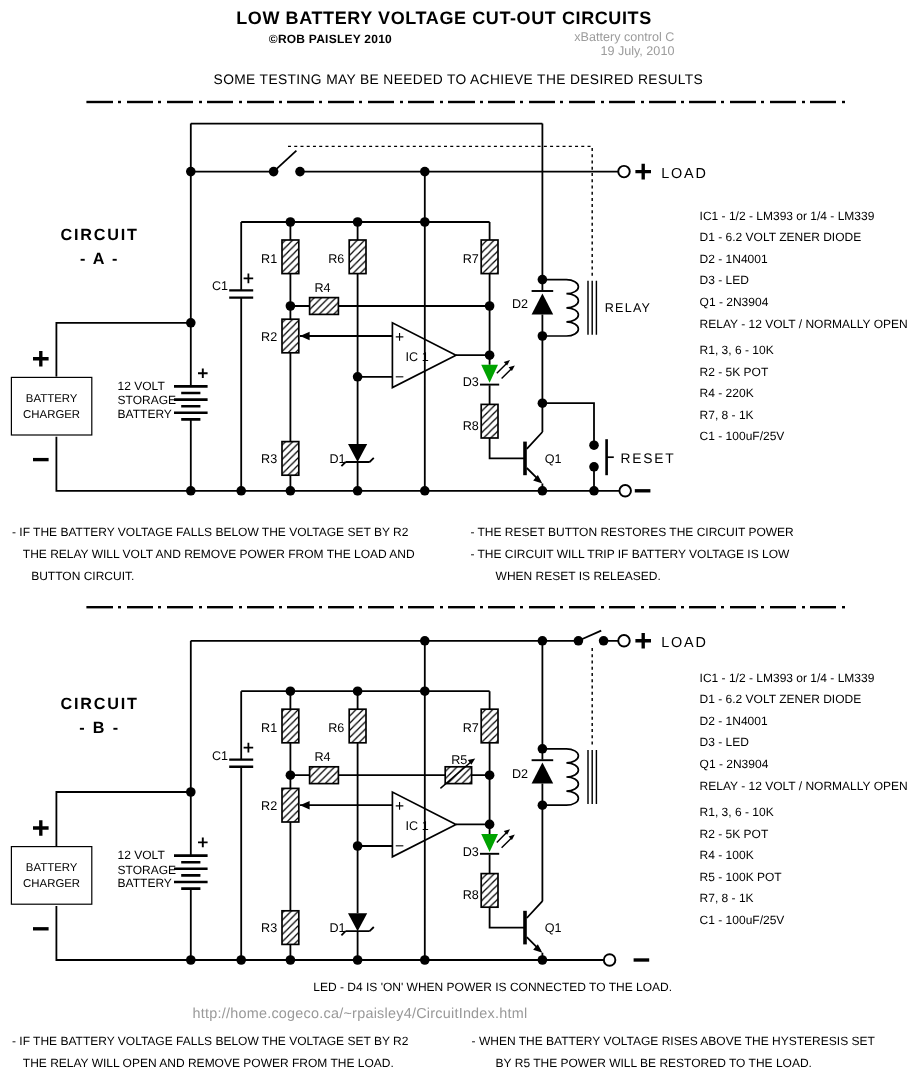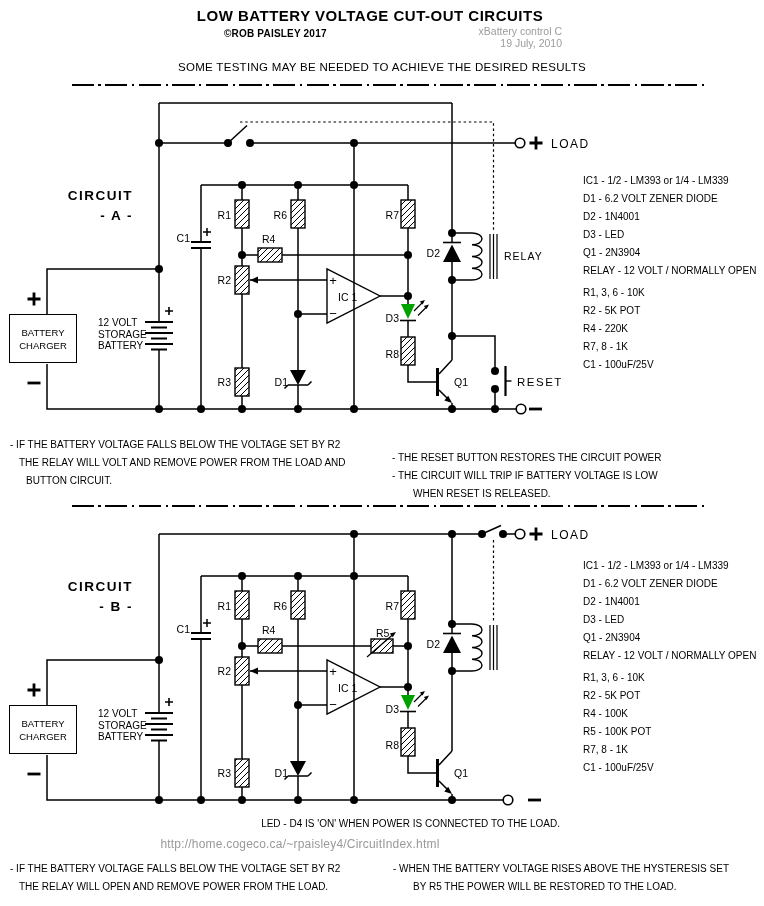"©ROB PAISLEY 2017" div.abs { text: 2017 -> 2010 }
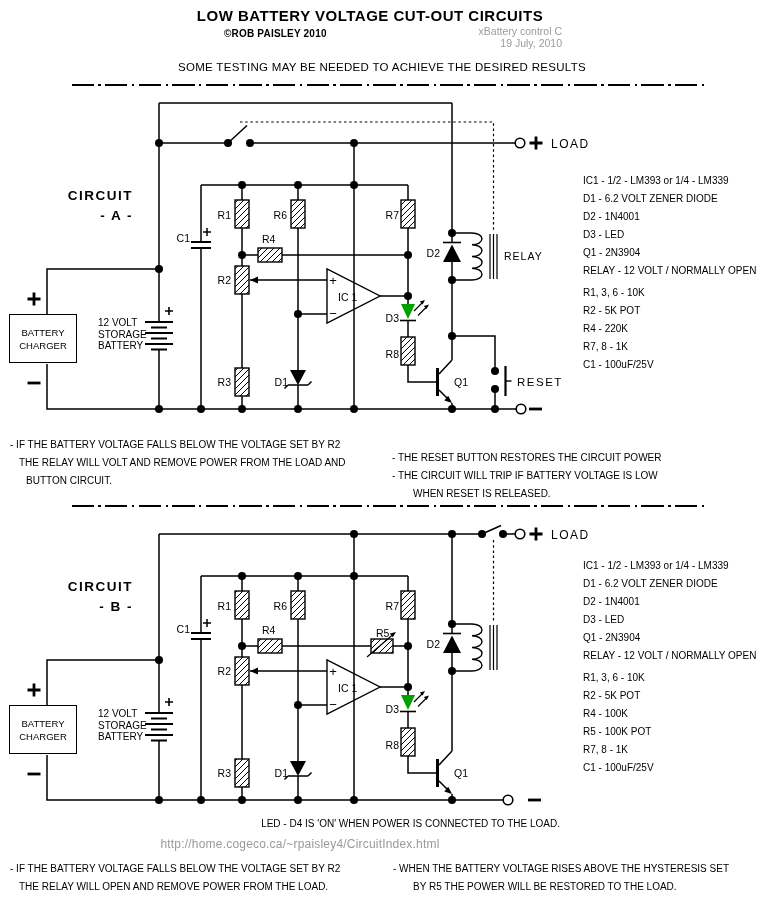"CIRCUIT" .circuit-name { text-align: right -> center }
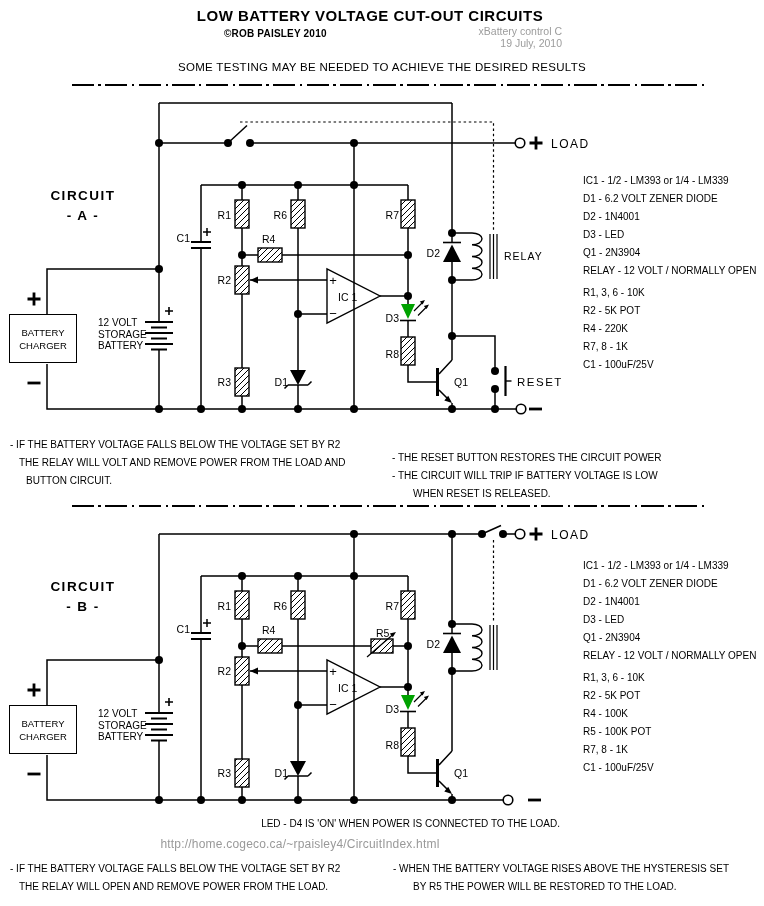"- THE RESET BUTTON RESTORES" div.abs { top: 449px -> 436px }
